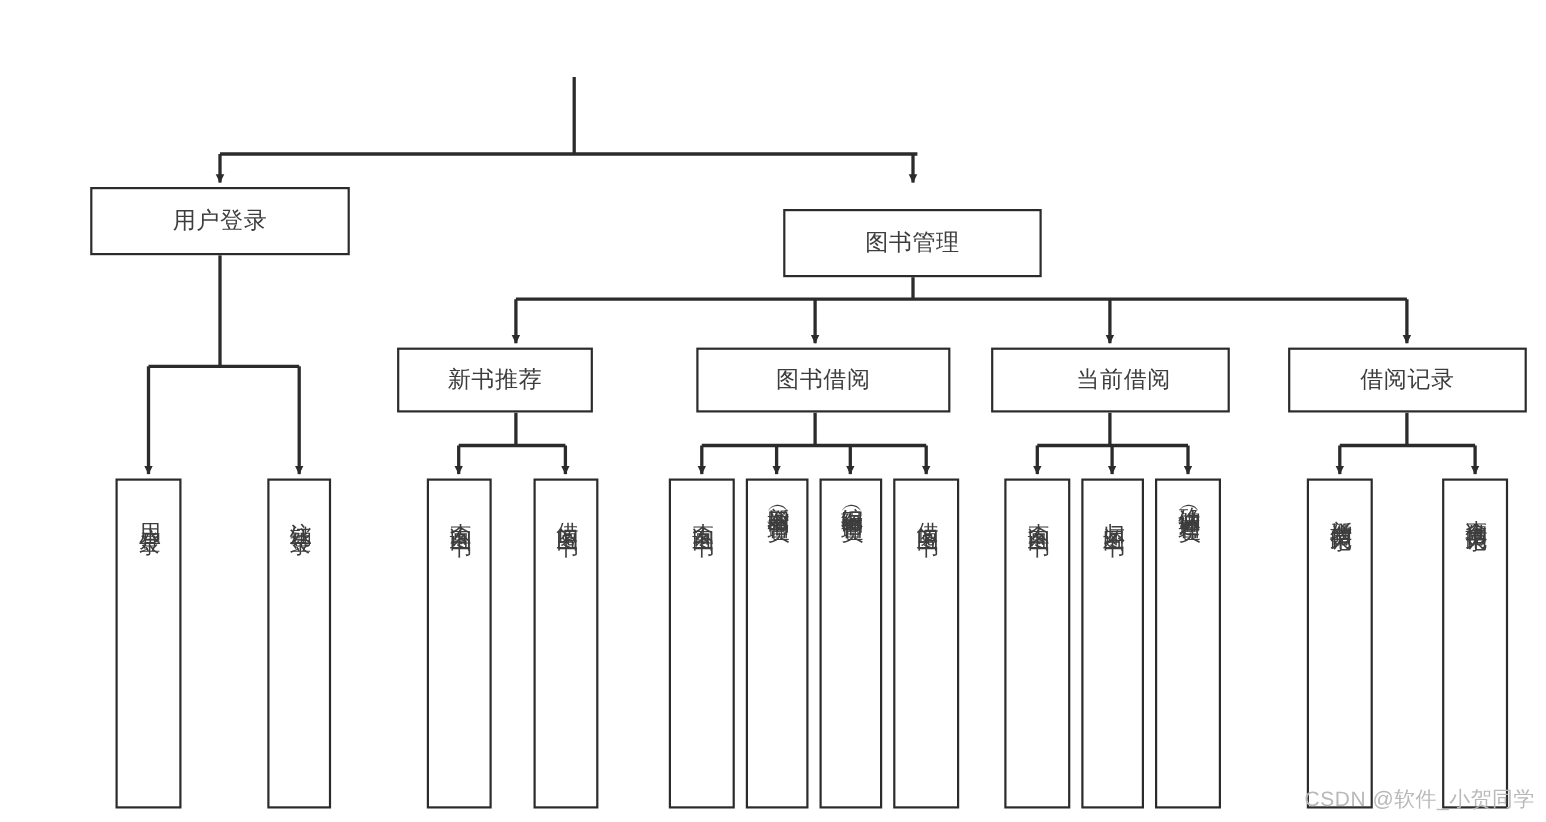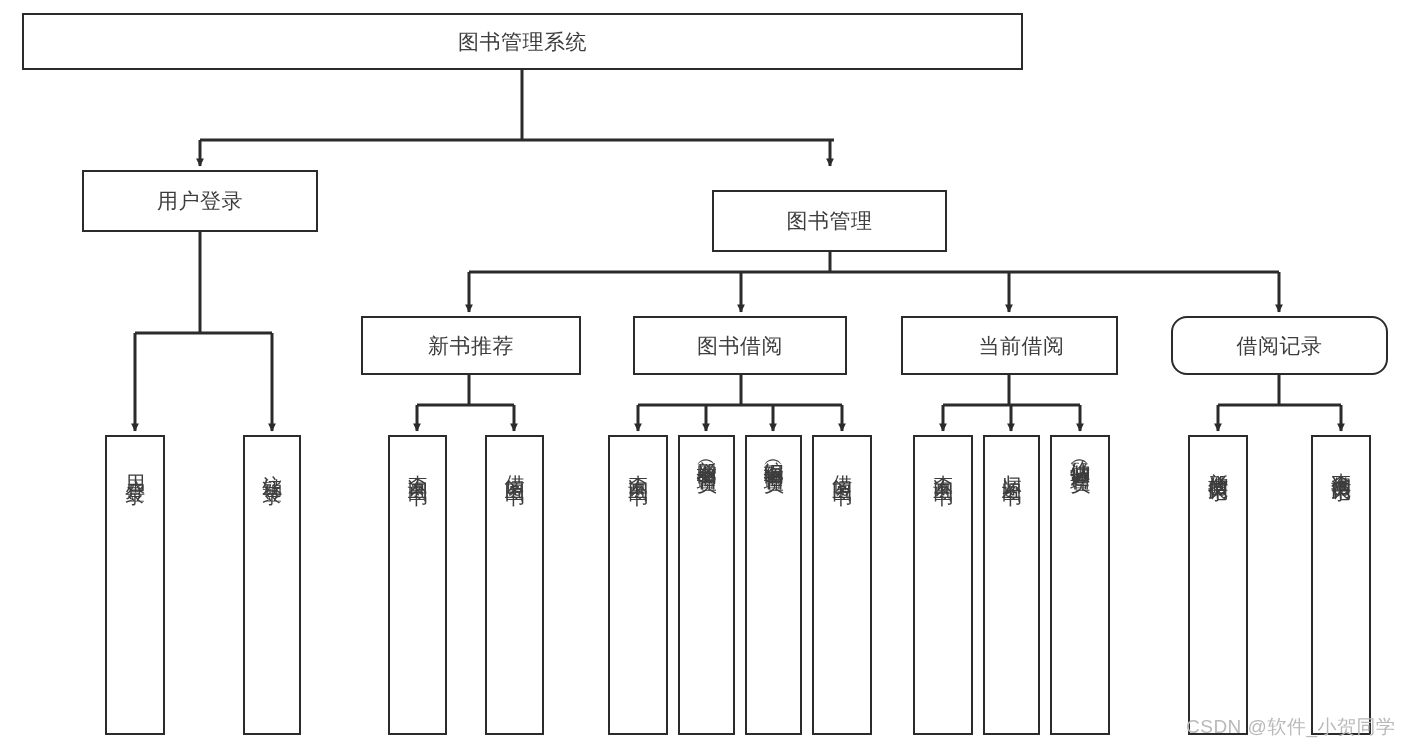"图书管理系统" div.node { html: <div> <span>图书管理系统</span> </div> -> none }
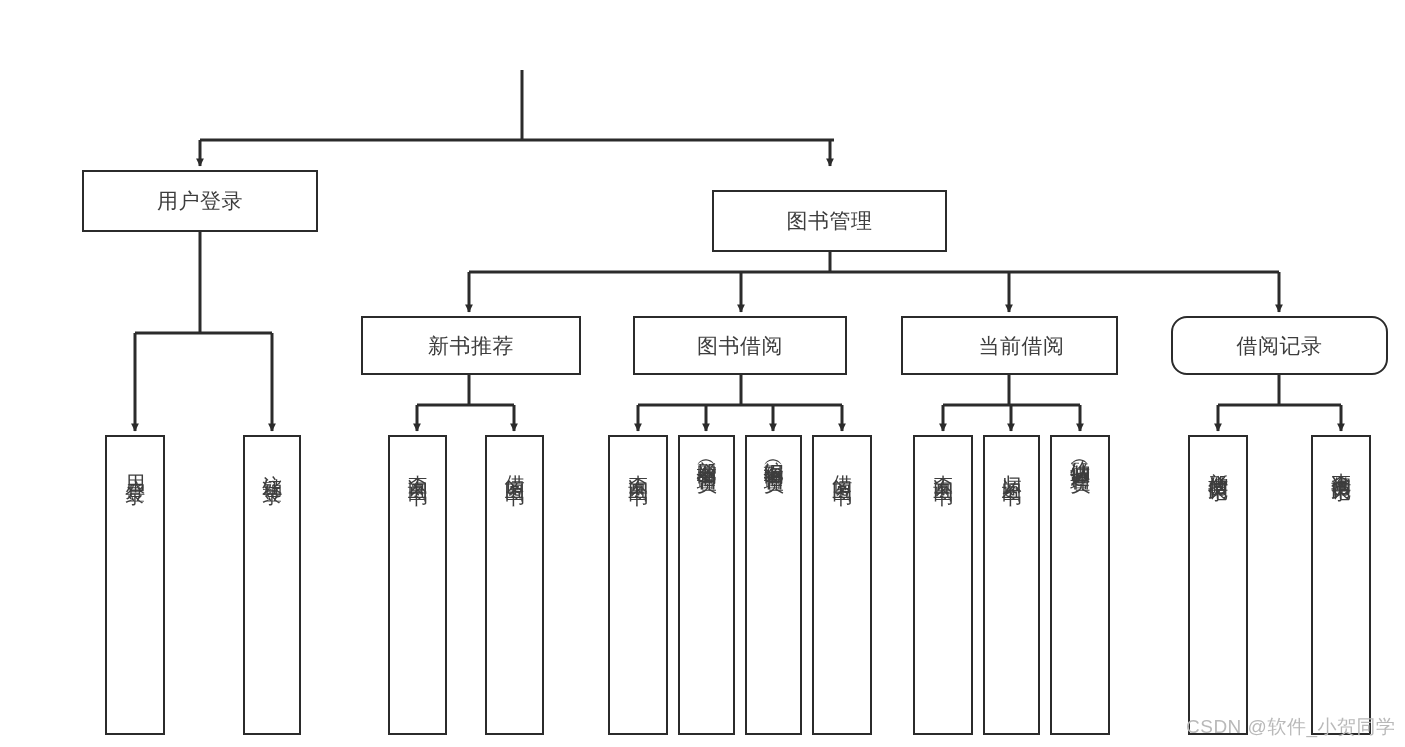"新书推荐" div.node { width: 220px -> 178px }
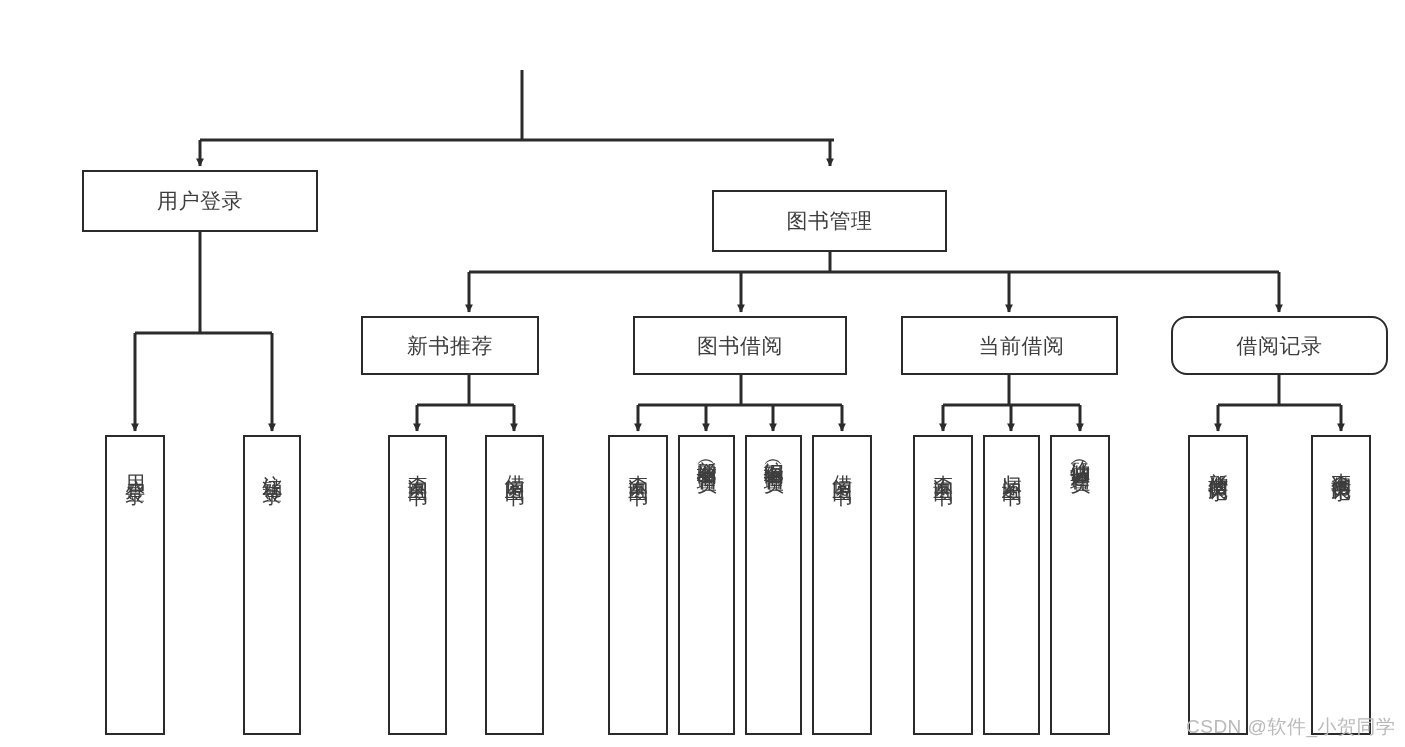"图书借阅" div.node { width: 214px -> 231px }
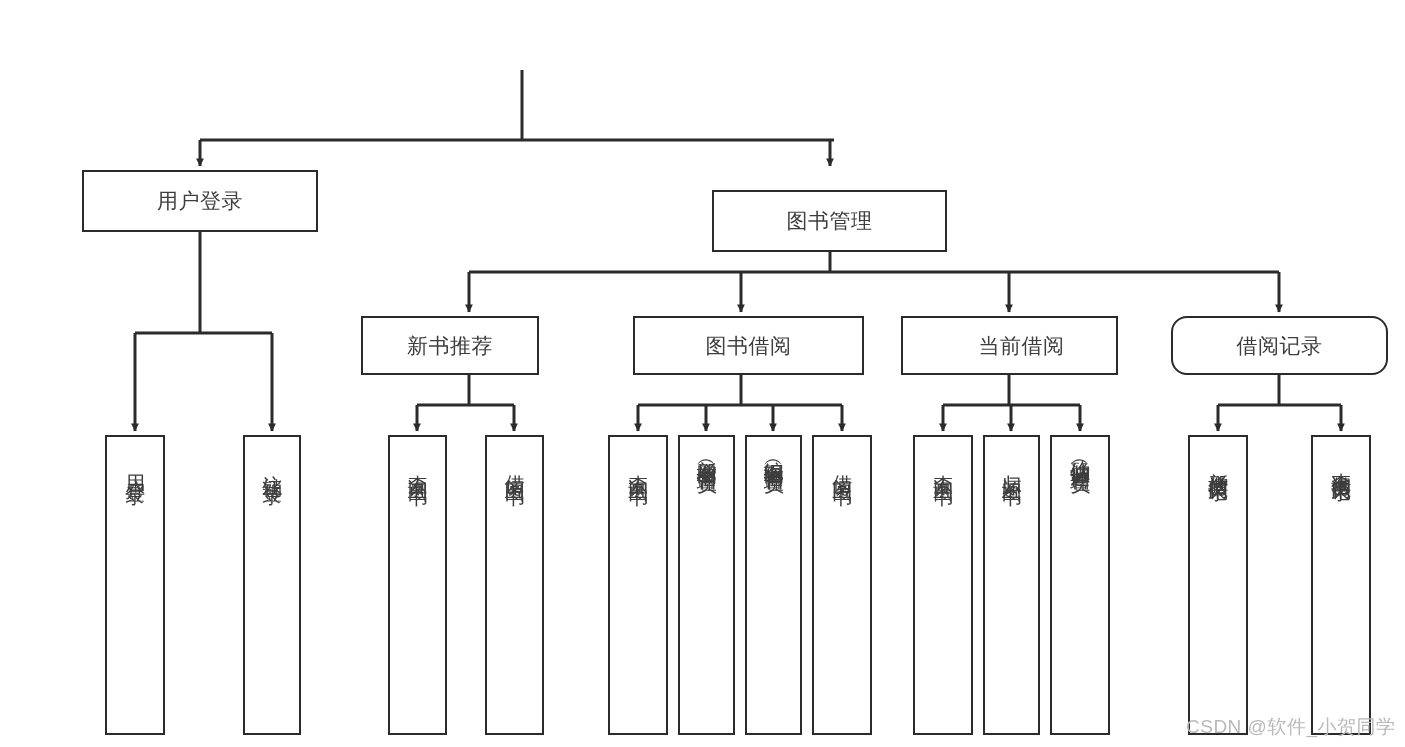"借阅记录" div.node { border-radius: 16px -> none }
